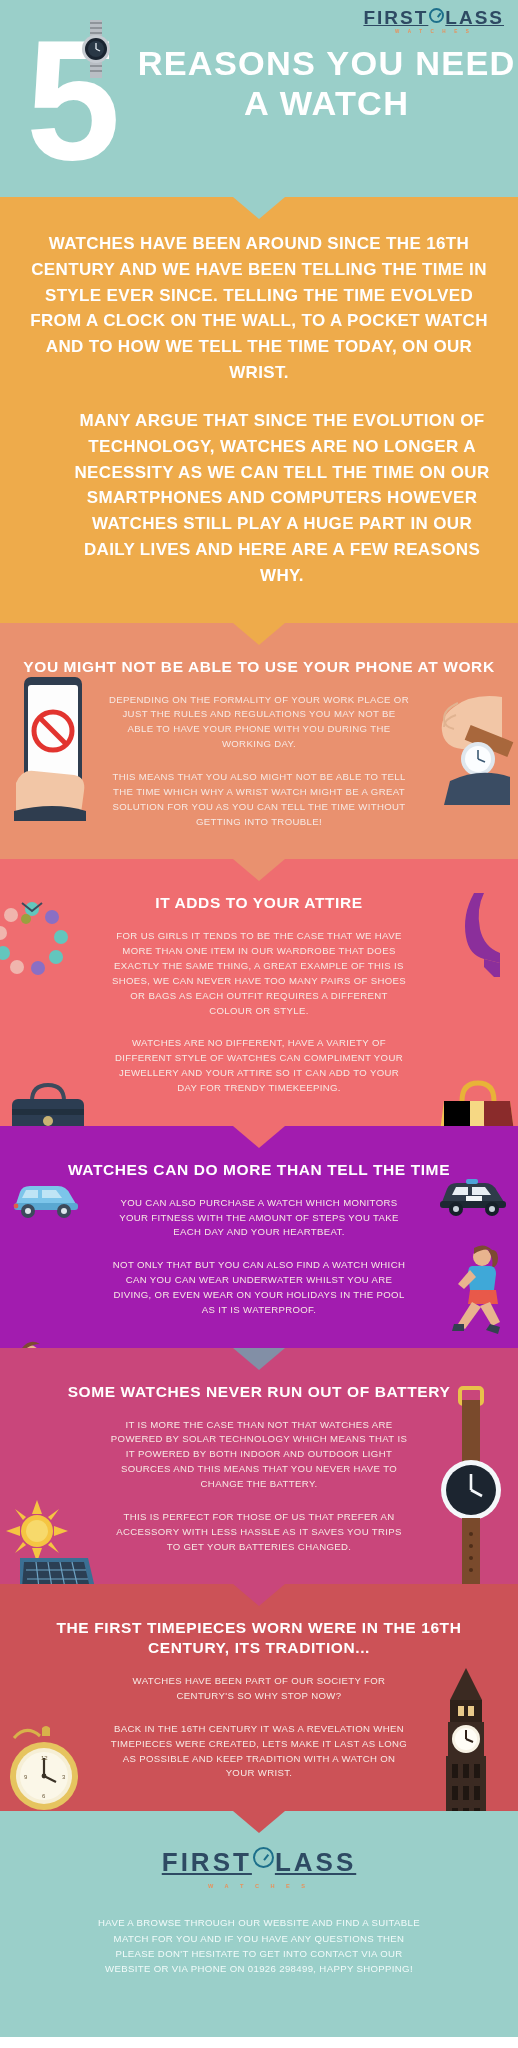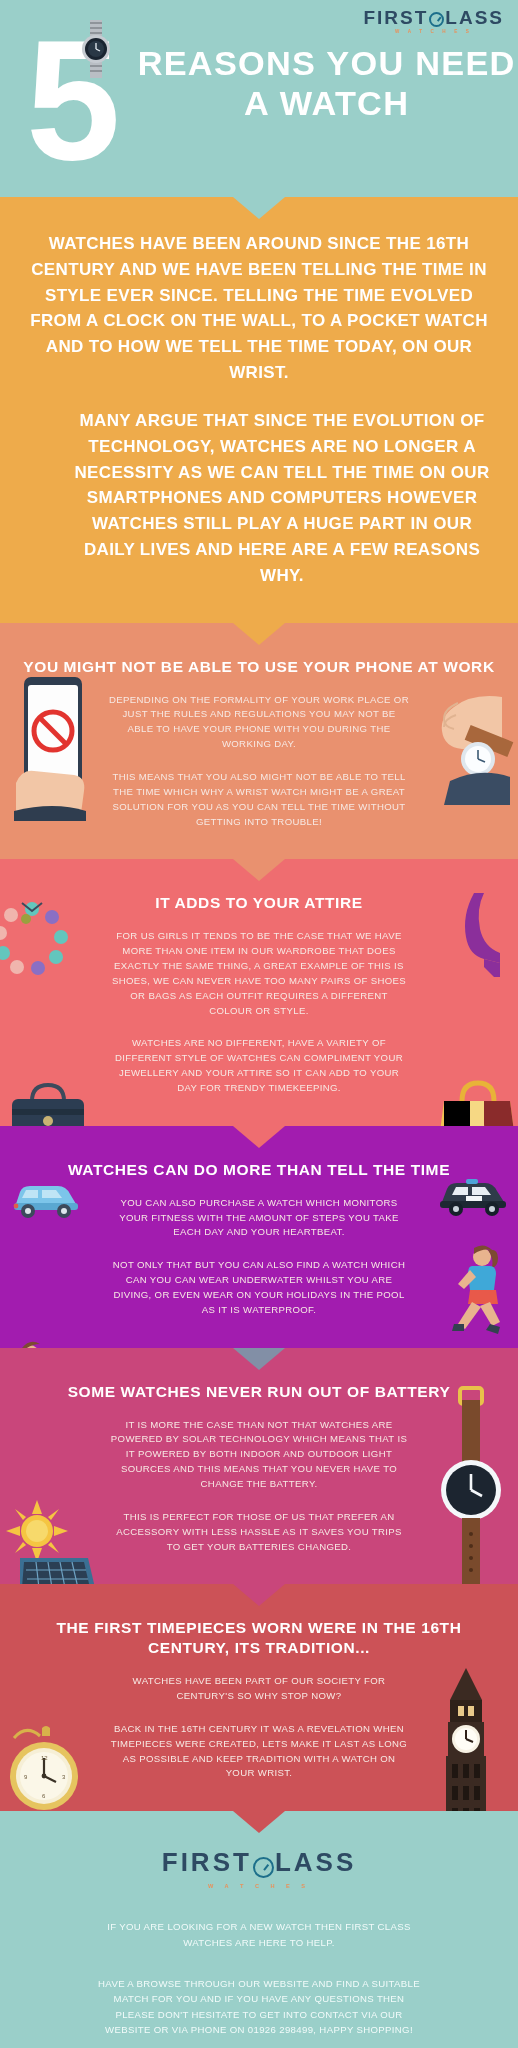"FIRST" .logo-main { align-items: flex-end -> flex-start; text-decoration: none -> underline }
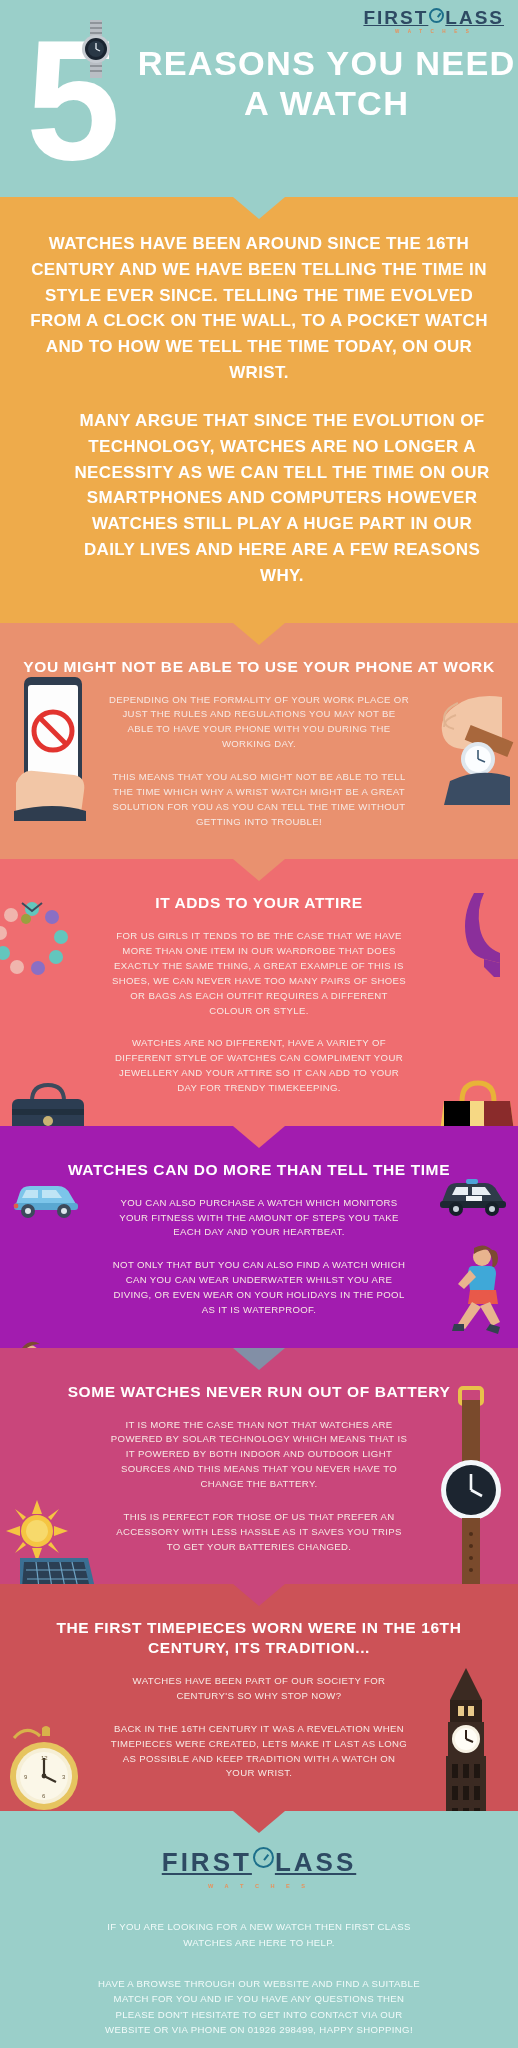"IF YOU ARE LOOKING FOR" p.f1 { html: <p>IF YOU ARE LOOKING FOR A NEW WATCH THEN FIRST CLASS WATCHES ARE HERE TO HELP.</p> -> none }
